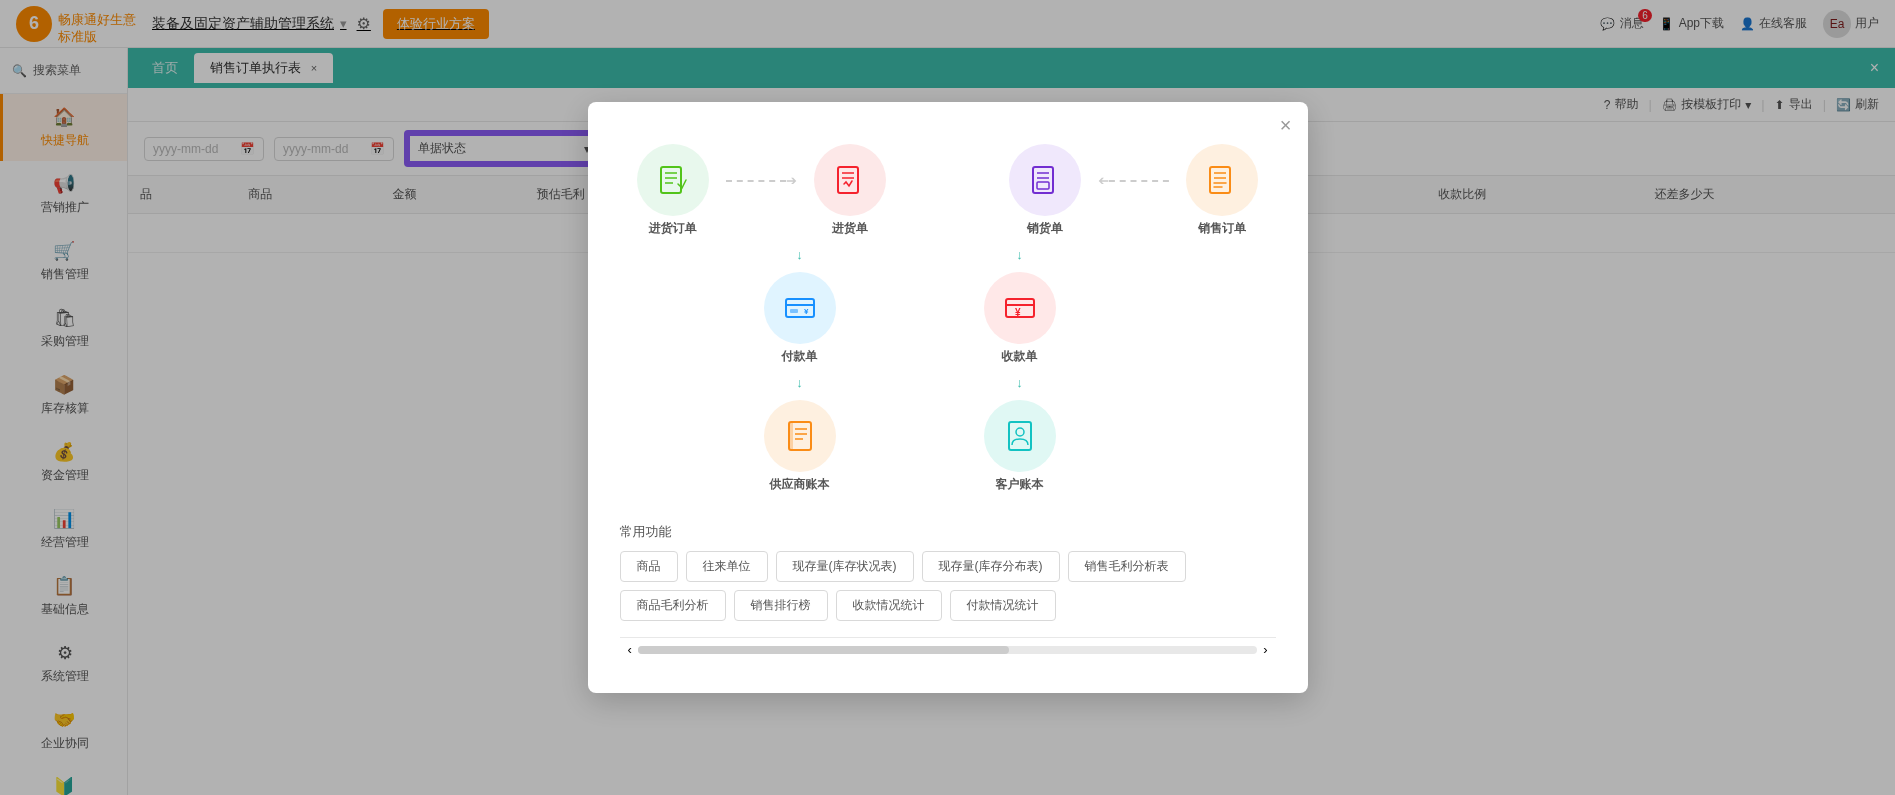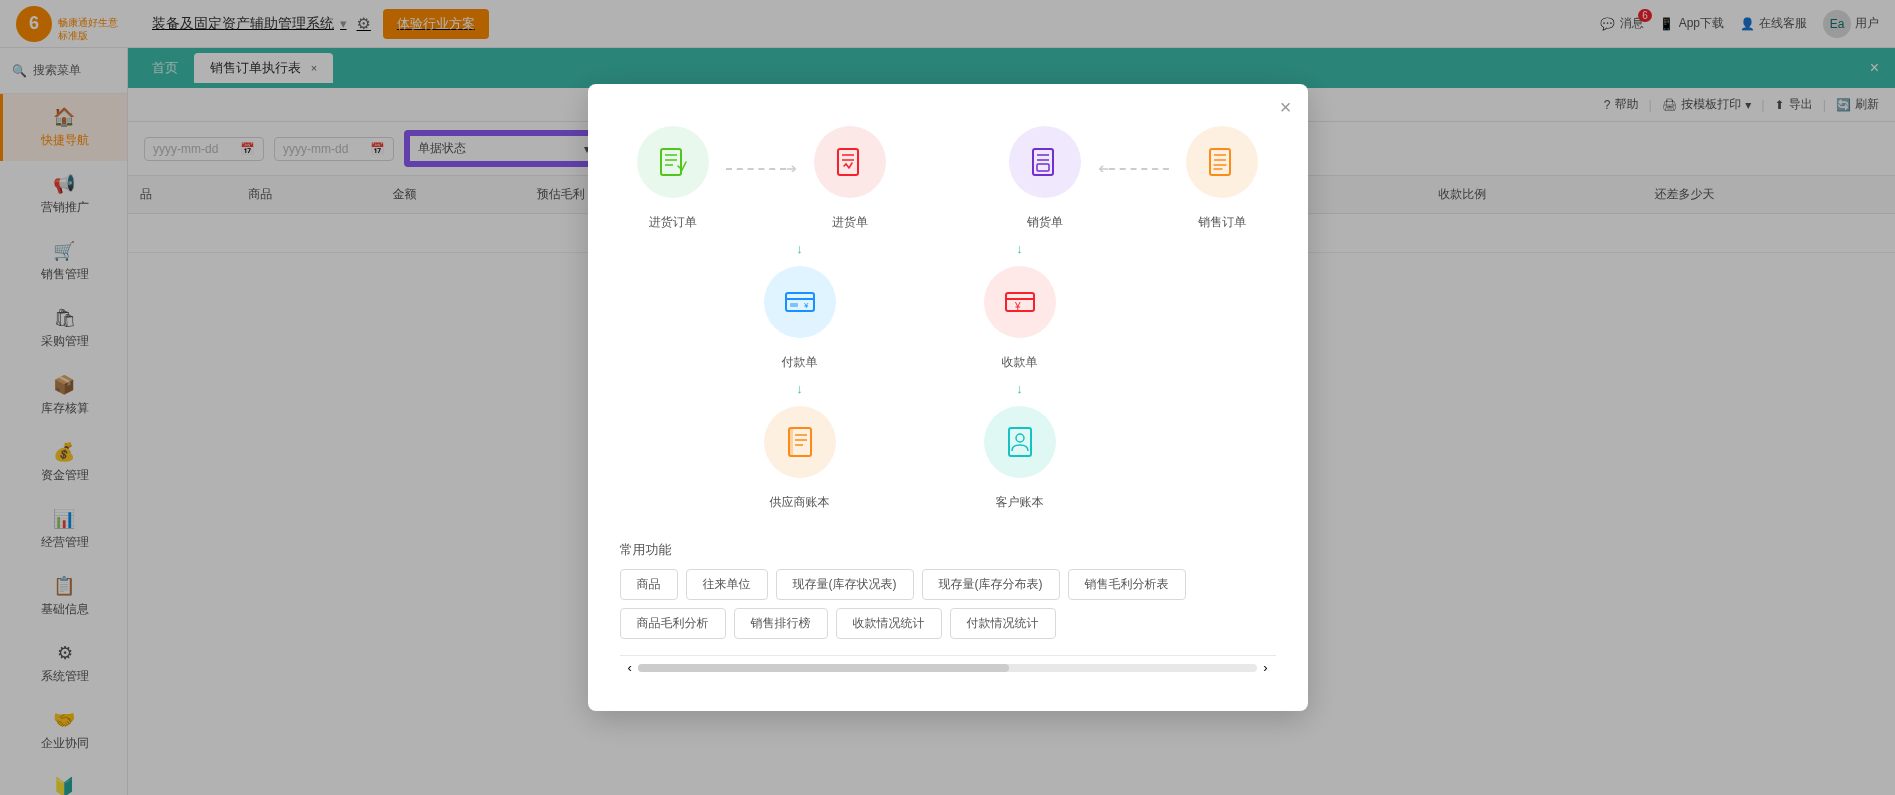"畅康通好生意" .logo-text { font-size: 10px -> 13px }
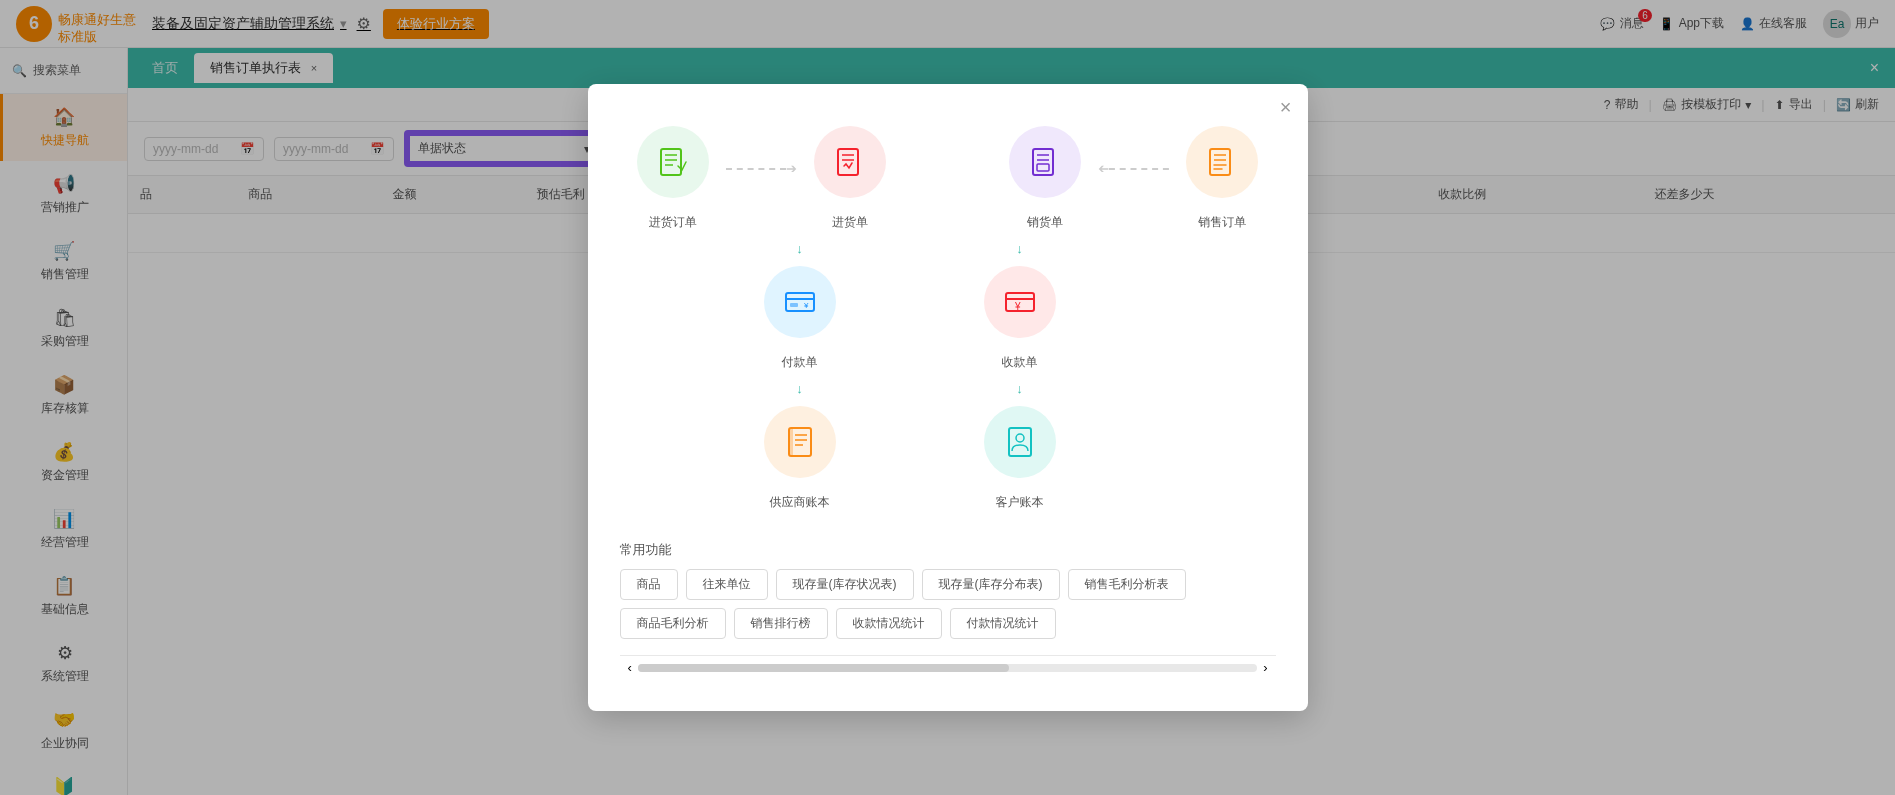"Ea" .user-avatar { color: #0f766e -> #7f1d1d }
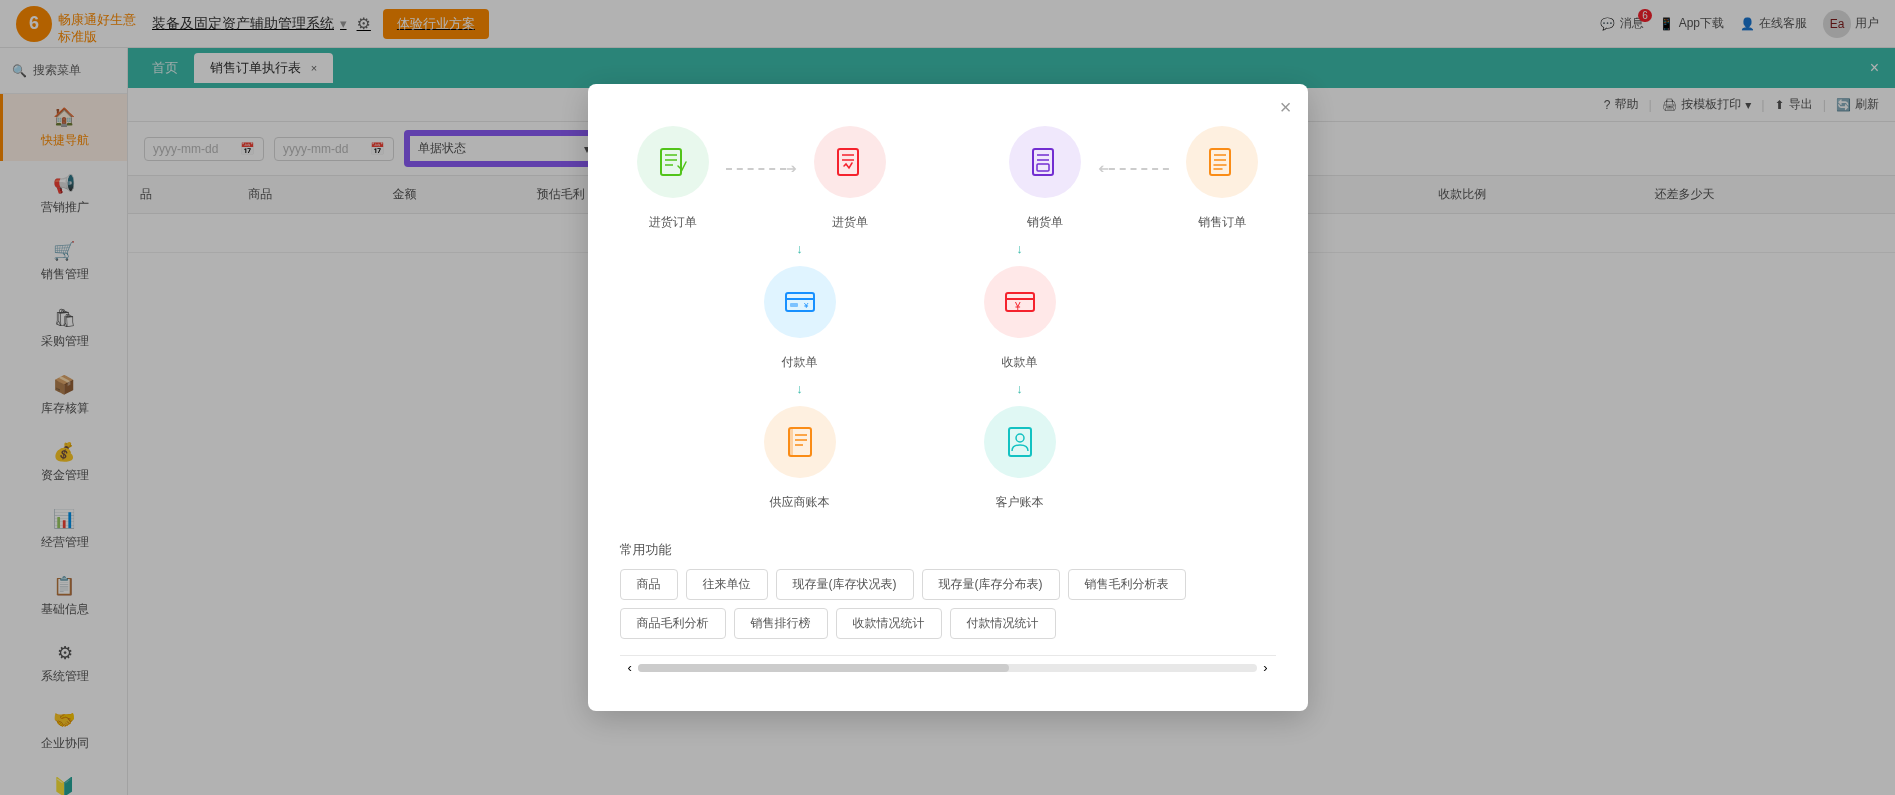"进货订单" .flow-node { font-weight: none -> bold; gap: 16px -> 4px }
